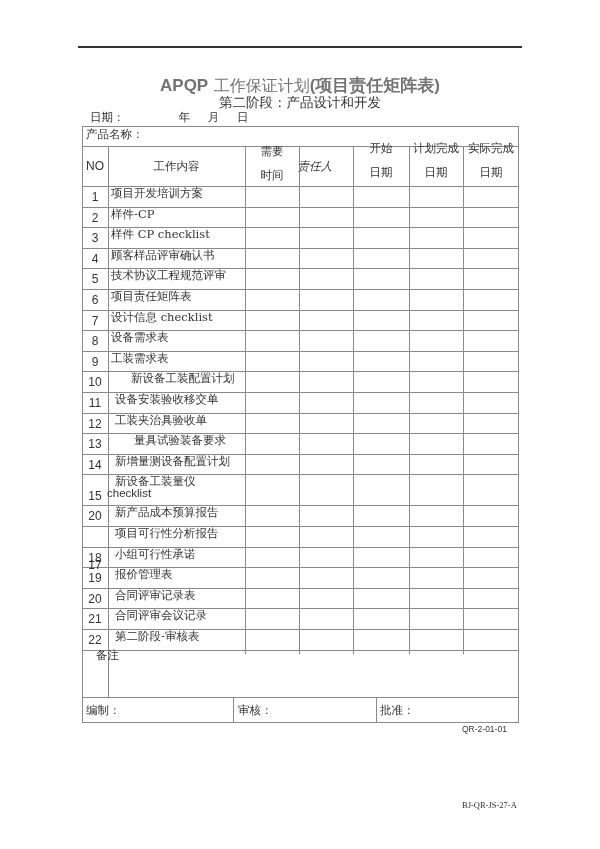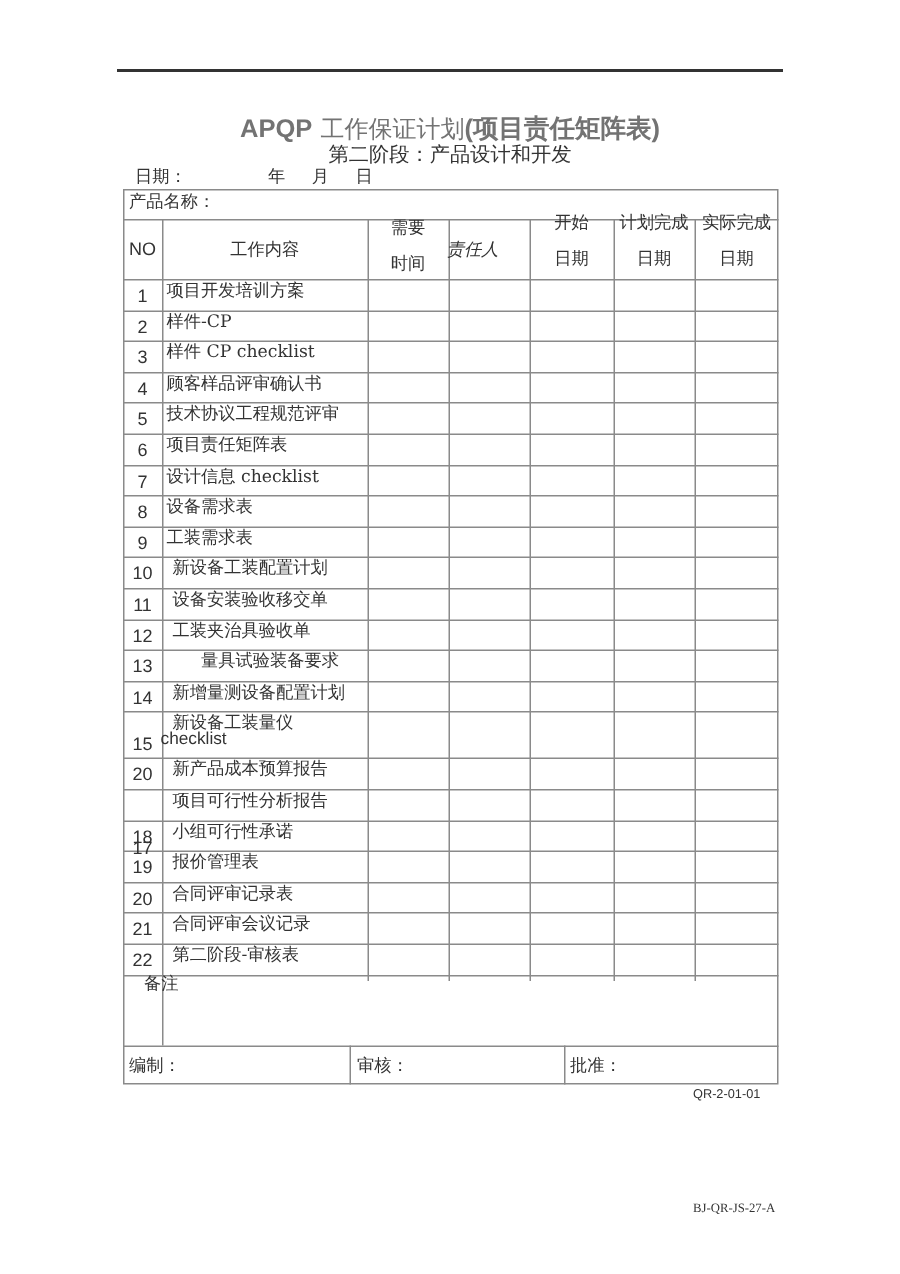"新设备工装配置计划" div.cell { padding-left: 7px -> 23px }
